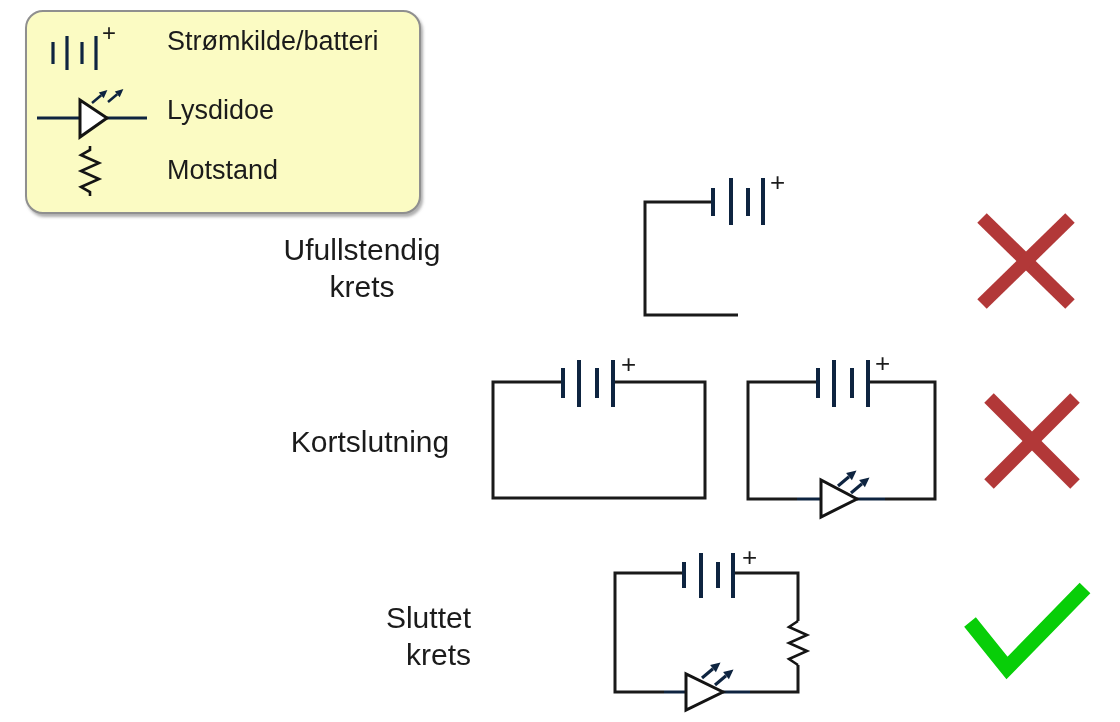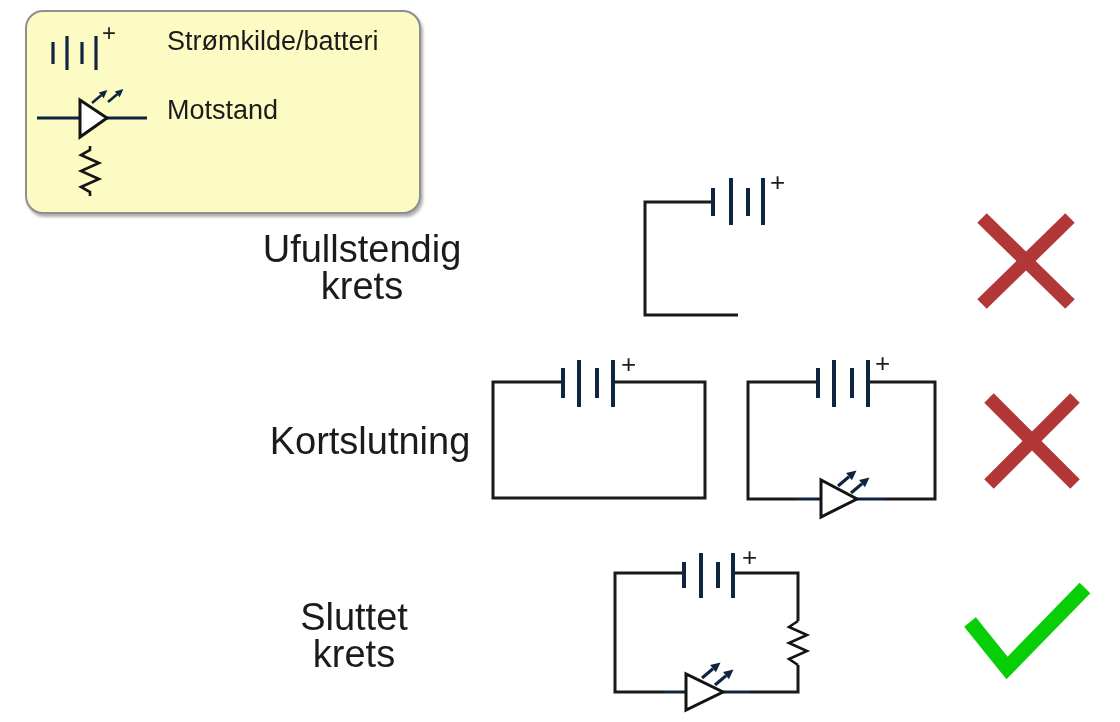"Motstand" div.legend-label { text: Motstand -> Lysdidoe }
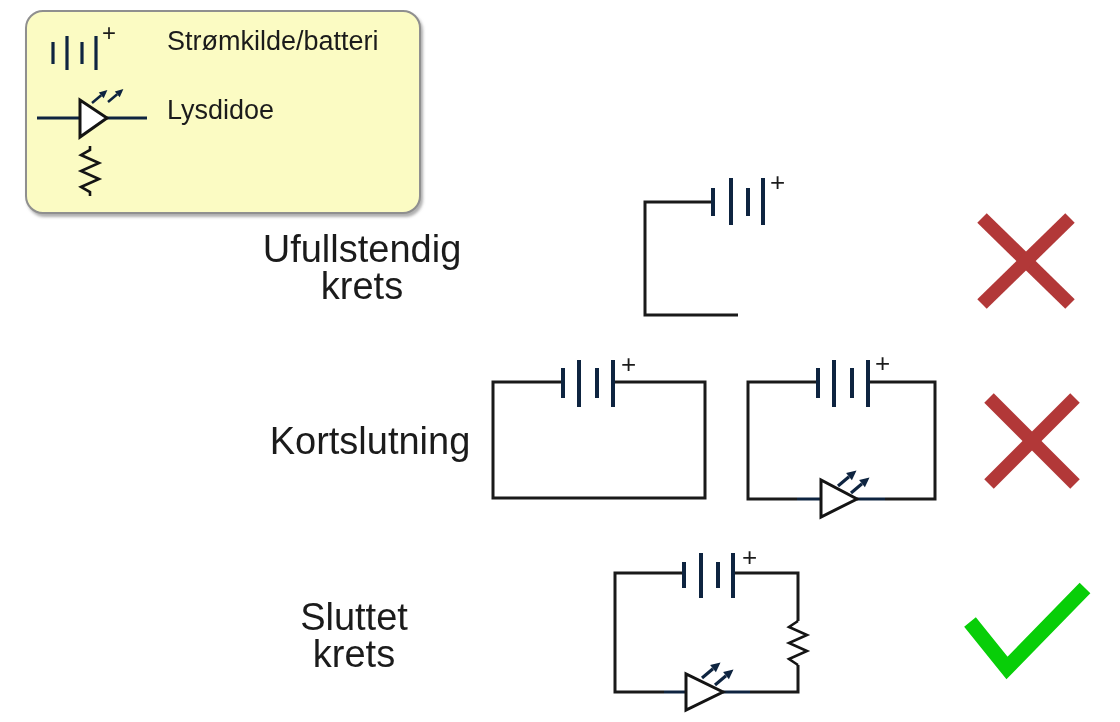"Motstand" div.legend-label { html: none -> <div>Motstand</div> }
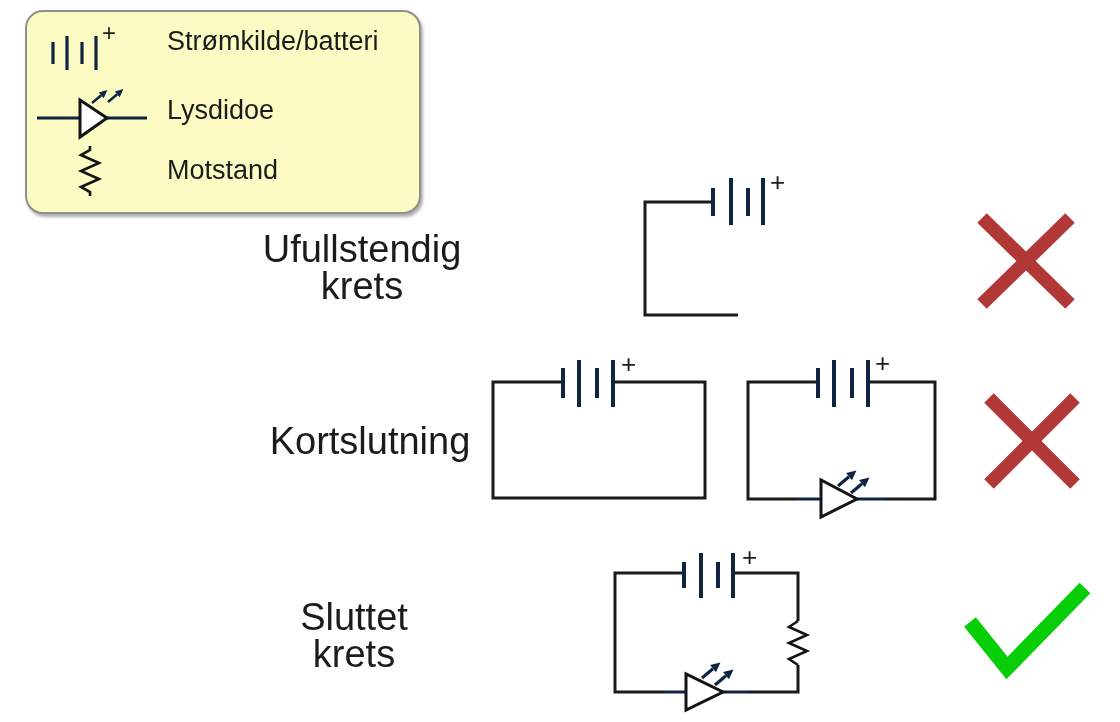"Ufullstendig" .row-label { font-size: 38px -> 30px }
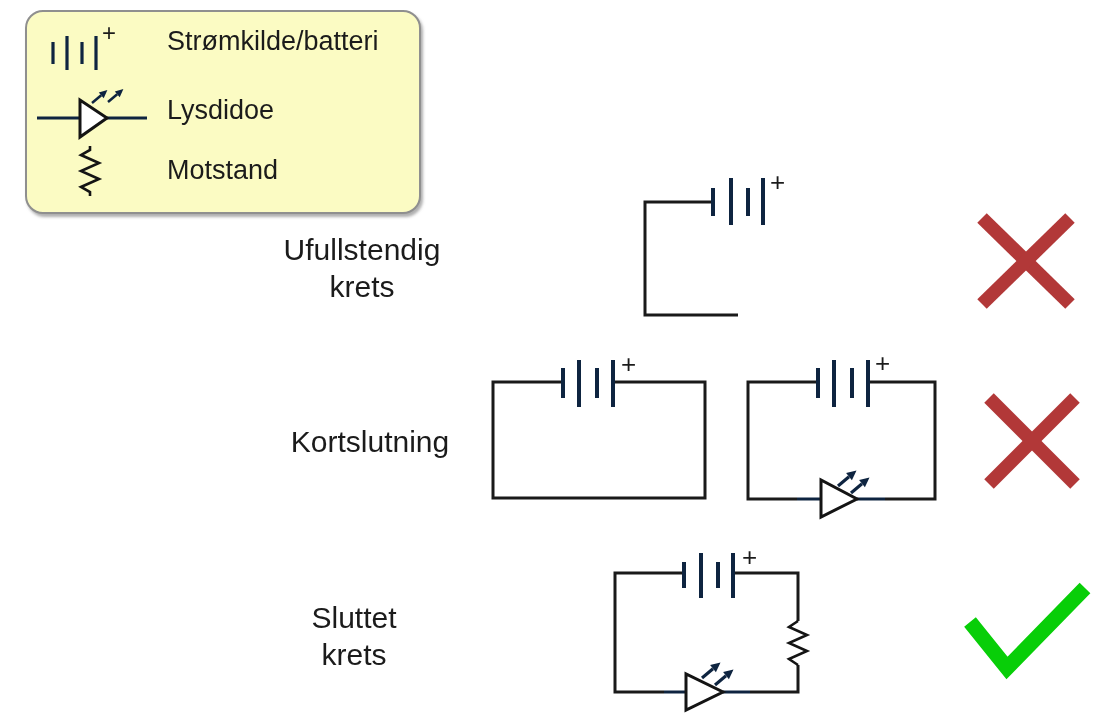"Sluttet" div.row-label { left: 244px -> 251px; text-align: none -> right }
